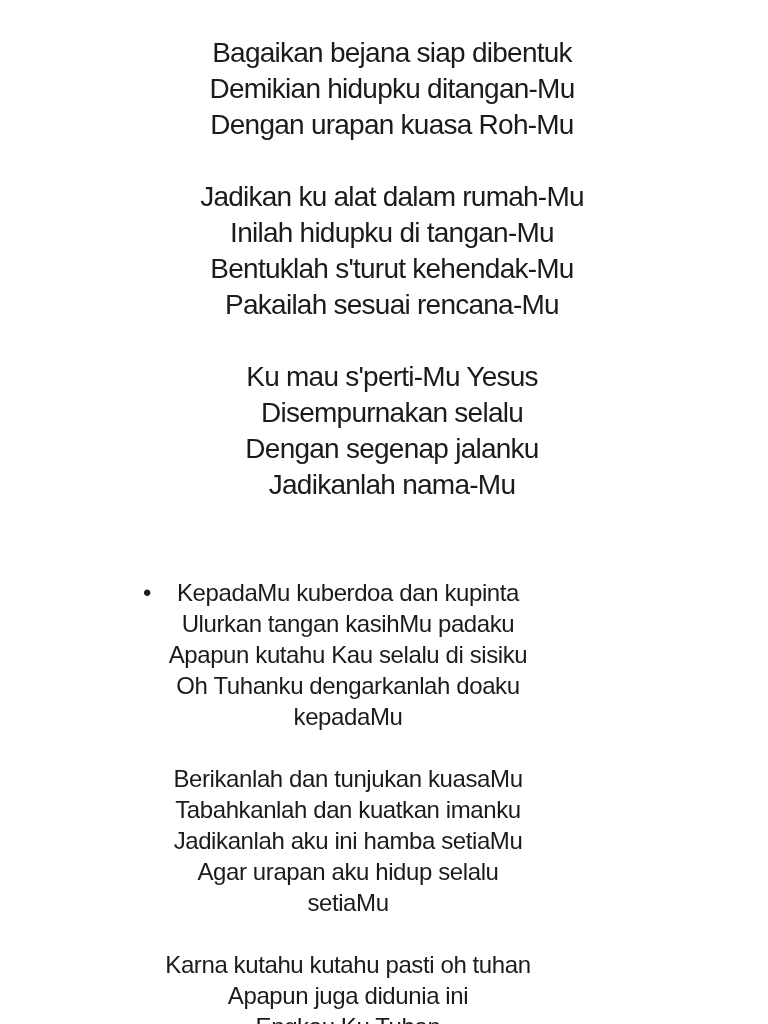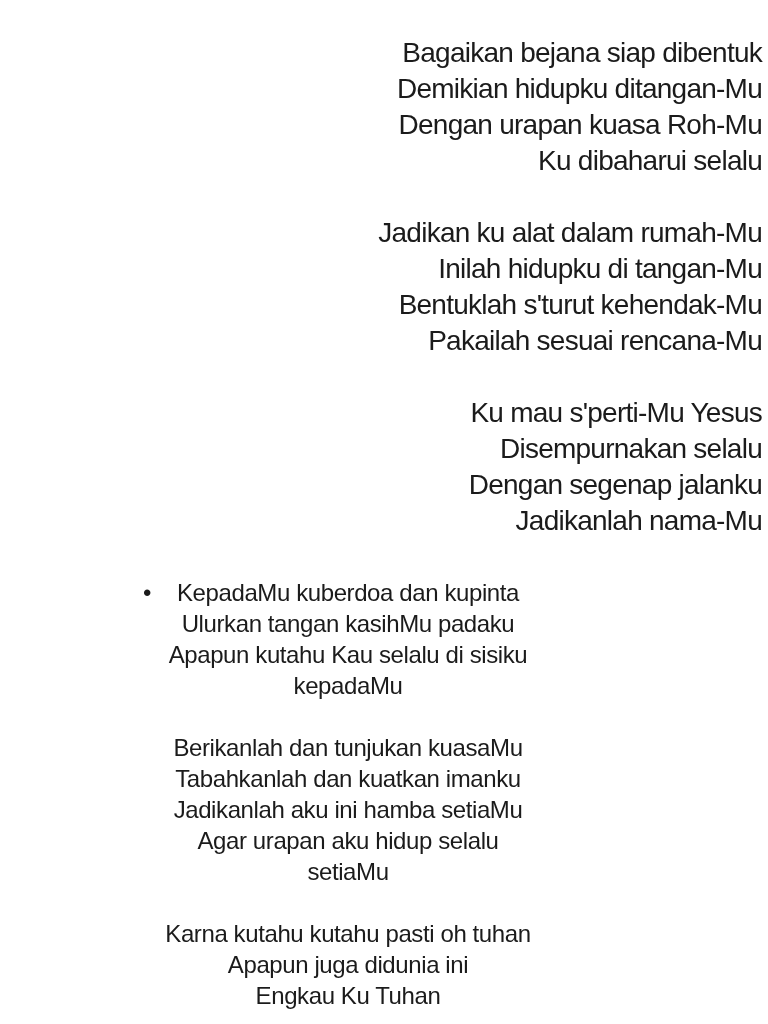"Bagaikan bejana siap dibentuk" .top-block { text-align: right -> center }
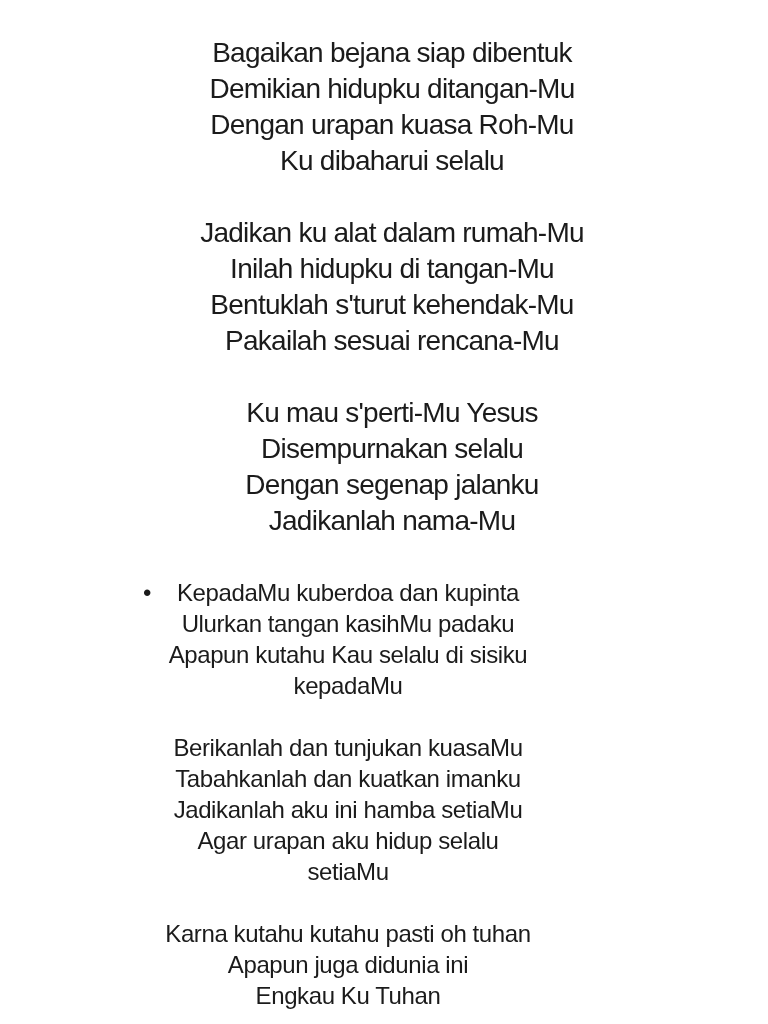"Ku dibaharui selalu" div.line { html: <div>Ku dibaharui selalu</div> -> none }
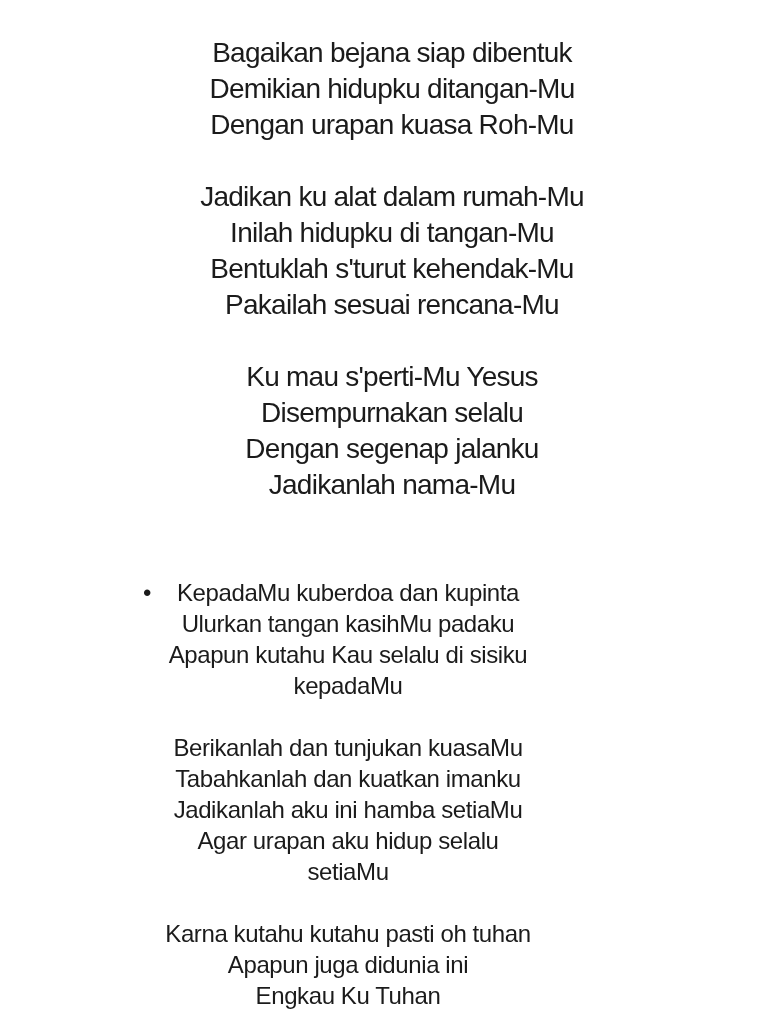"Oh Tuhanku dengarkanlah doaku" div.line { html: none -> <div>Oh Tuhanku dengarkanlah doaku</div> }
